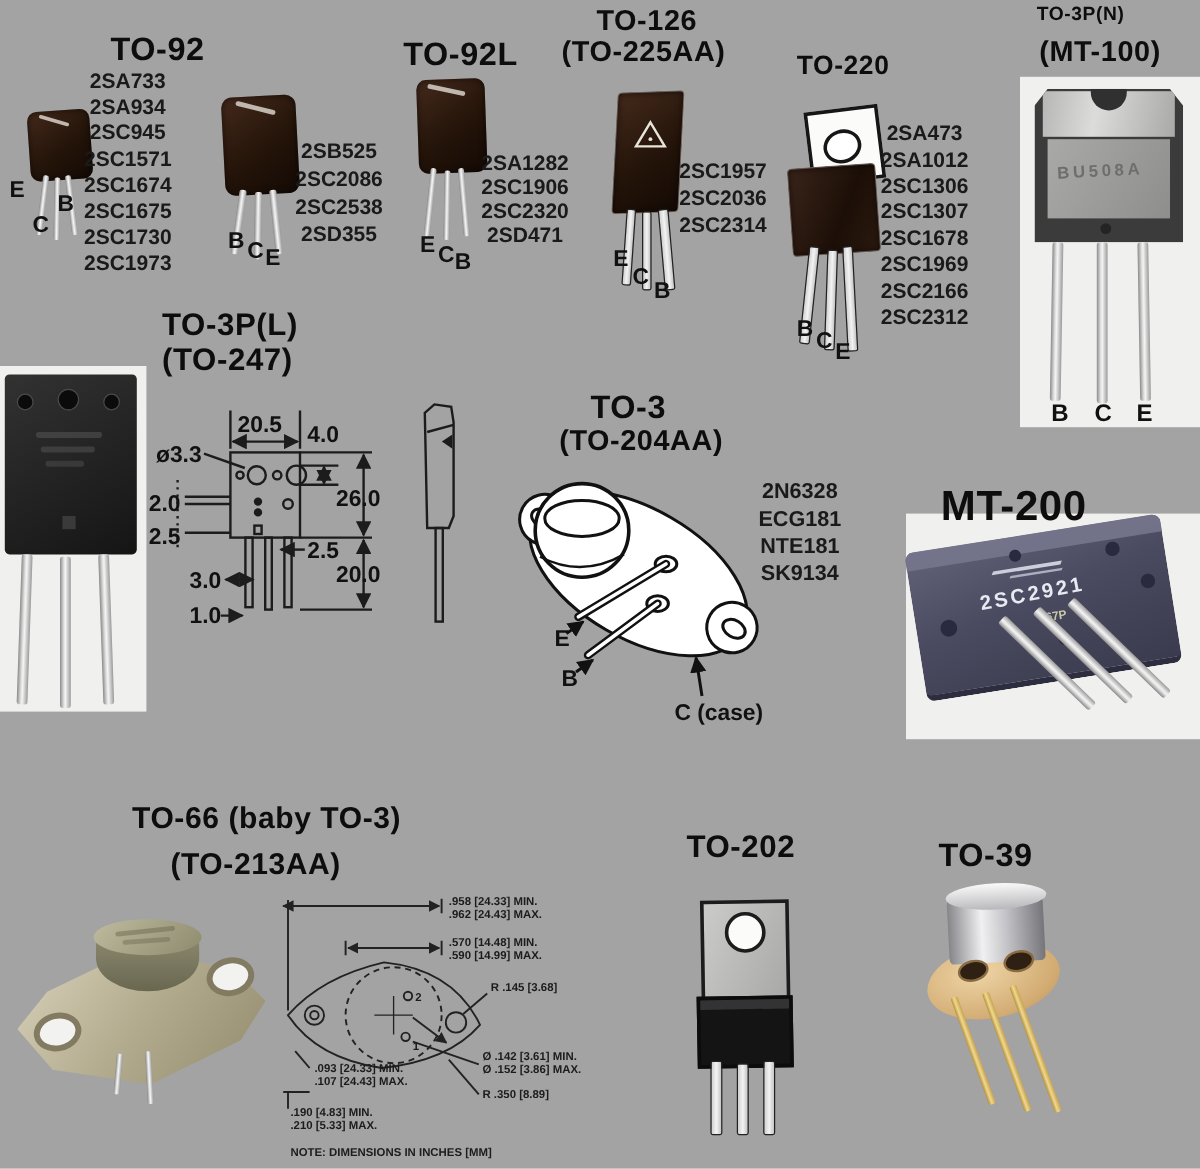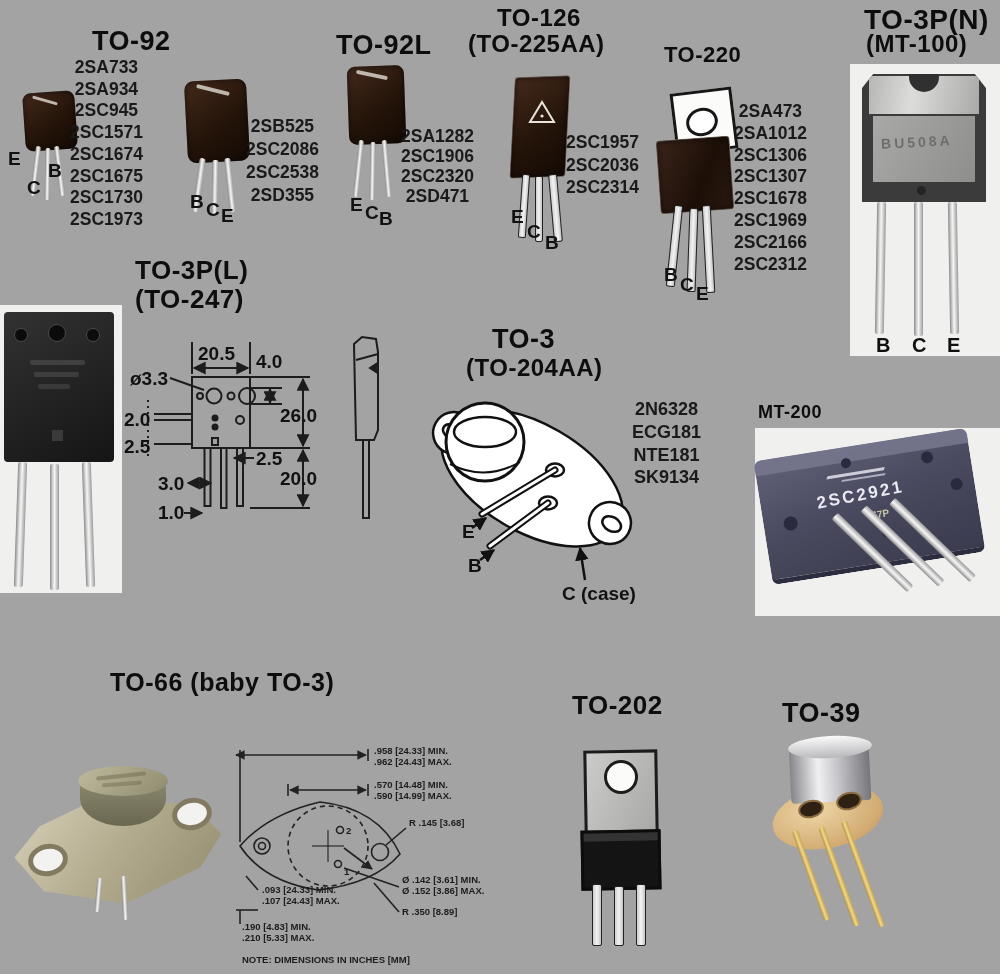"TO-3P(N)" div.title { font-size: 28px -> 16px }
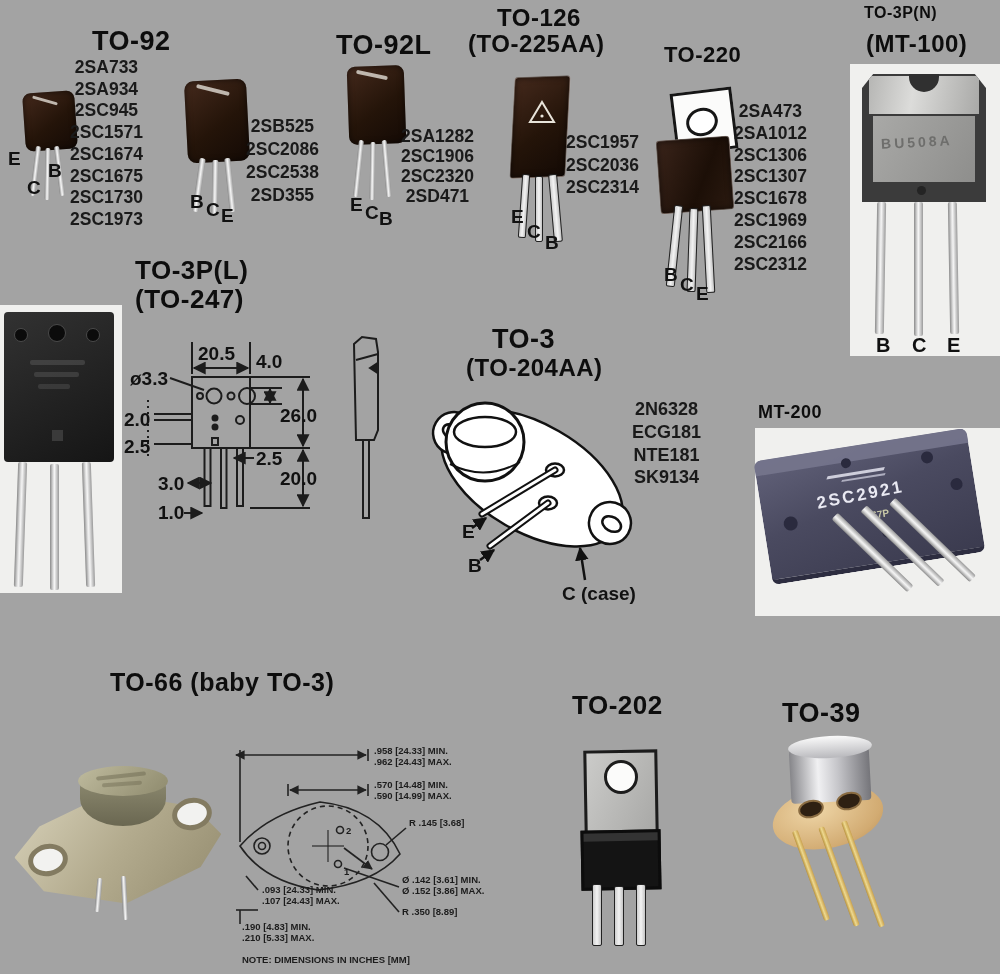"MT-200" div.title { font-size: 18px -> 35px; left: 758px -> 784px }
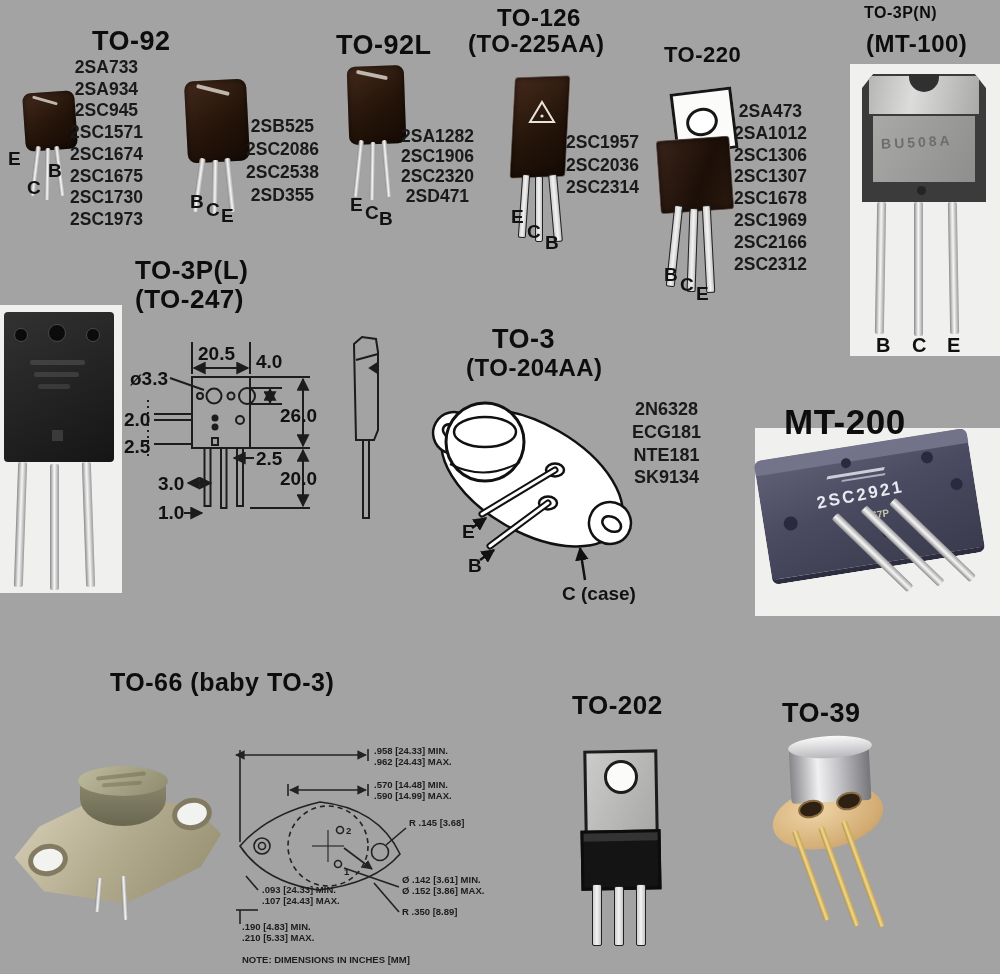"(TO-213AA)" div.title { html: none -> <div>(TO-213AA)</div> }
